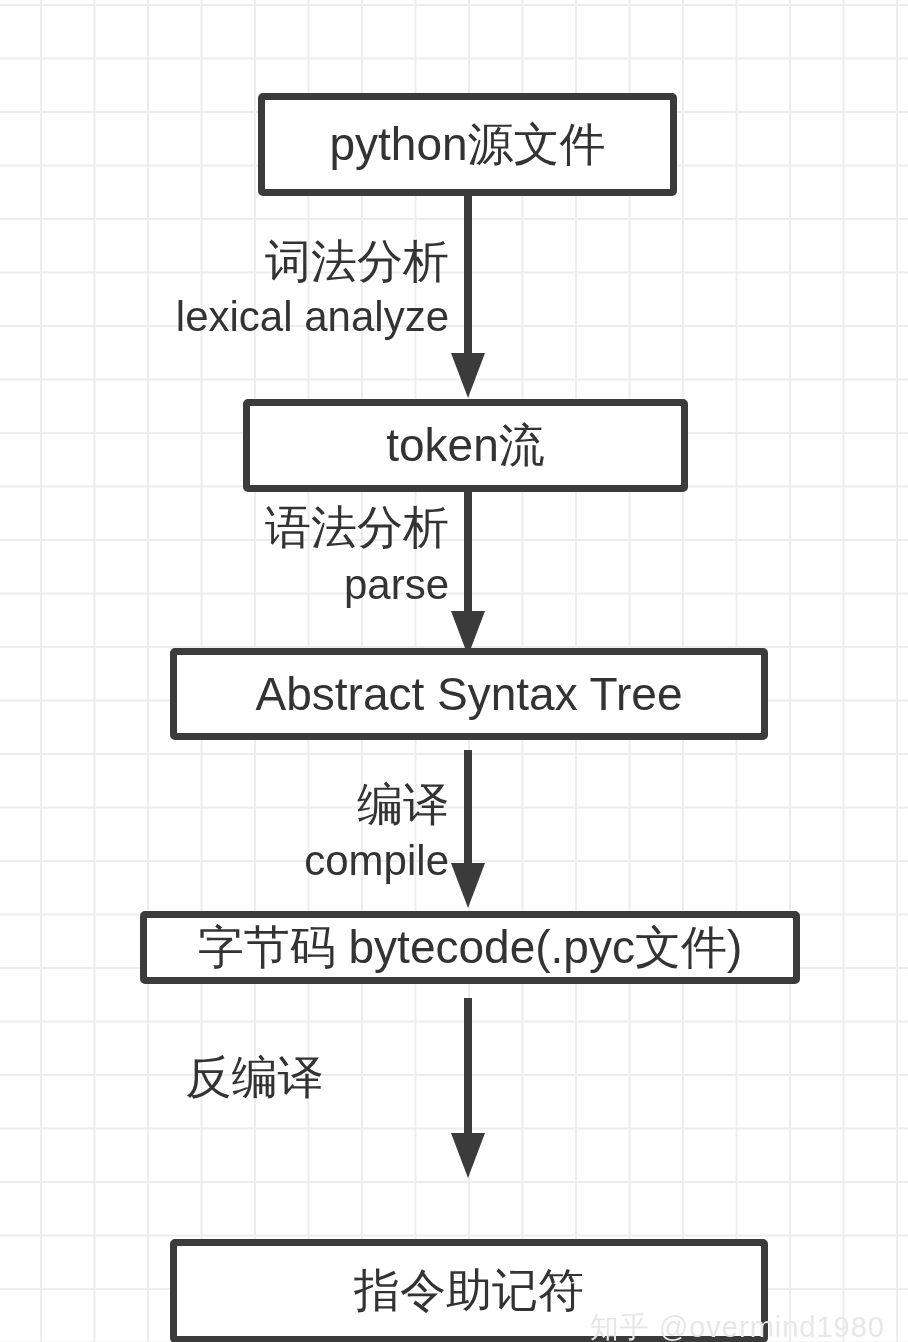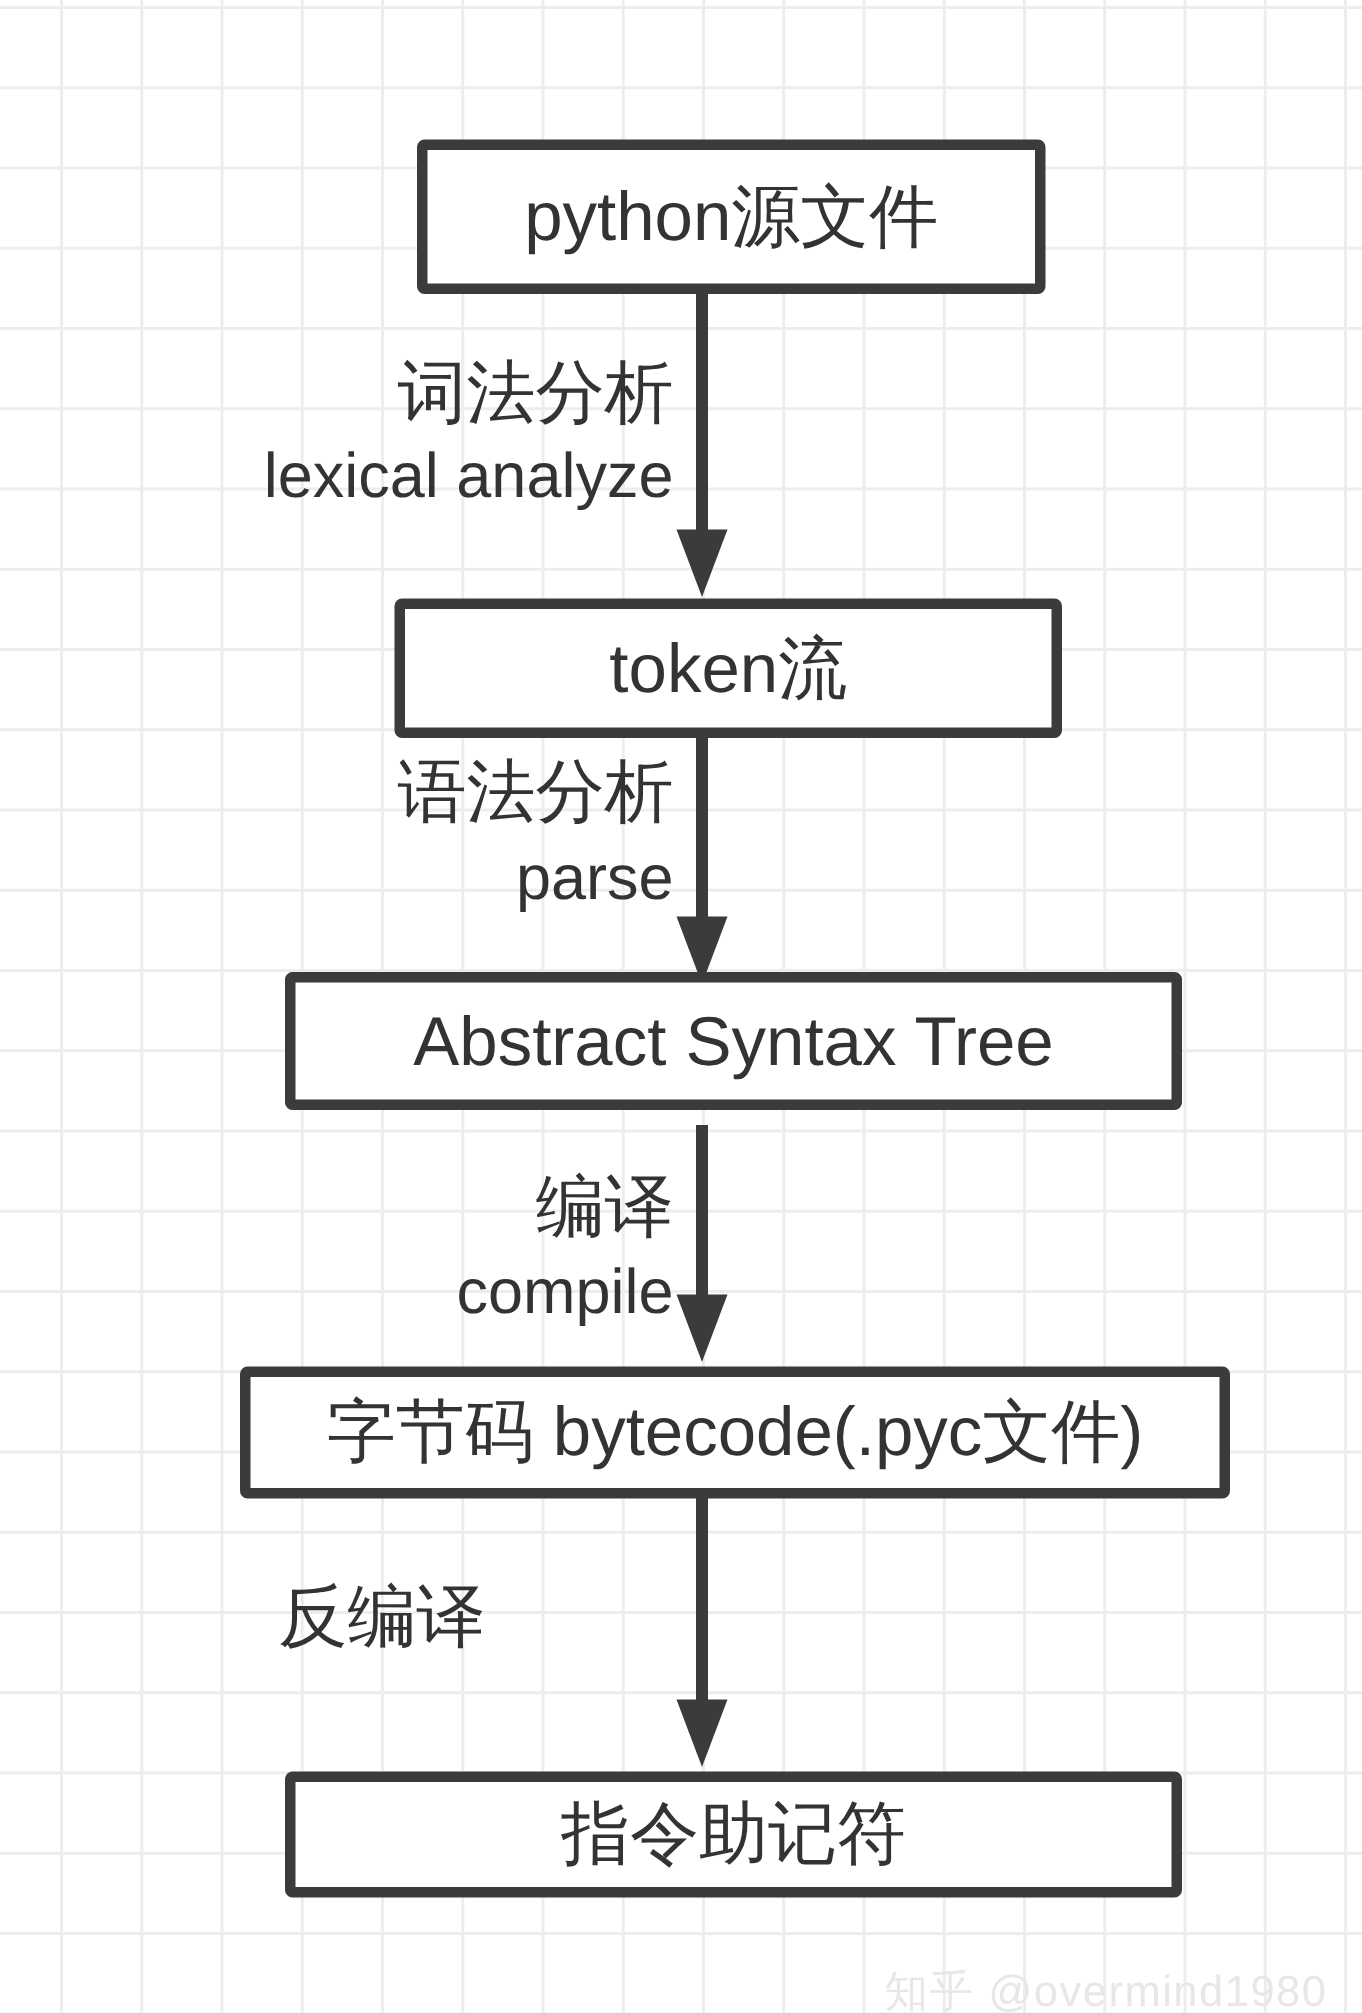"python源文件" .node { margin-left: 20px -> none }
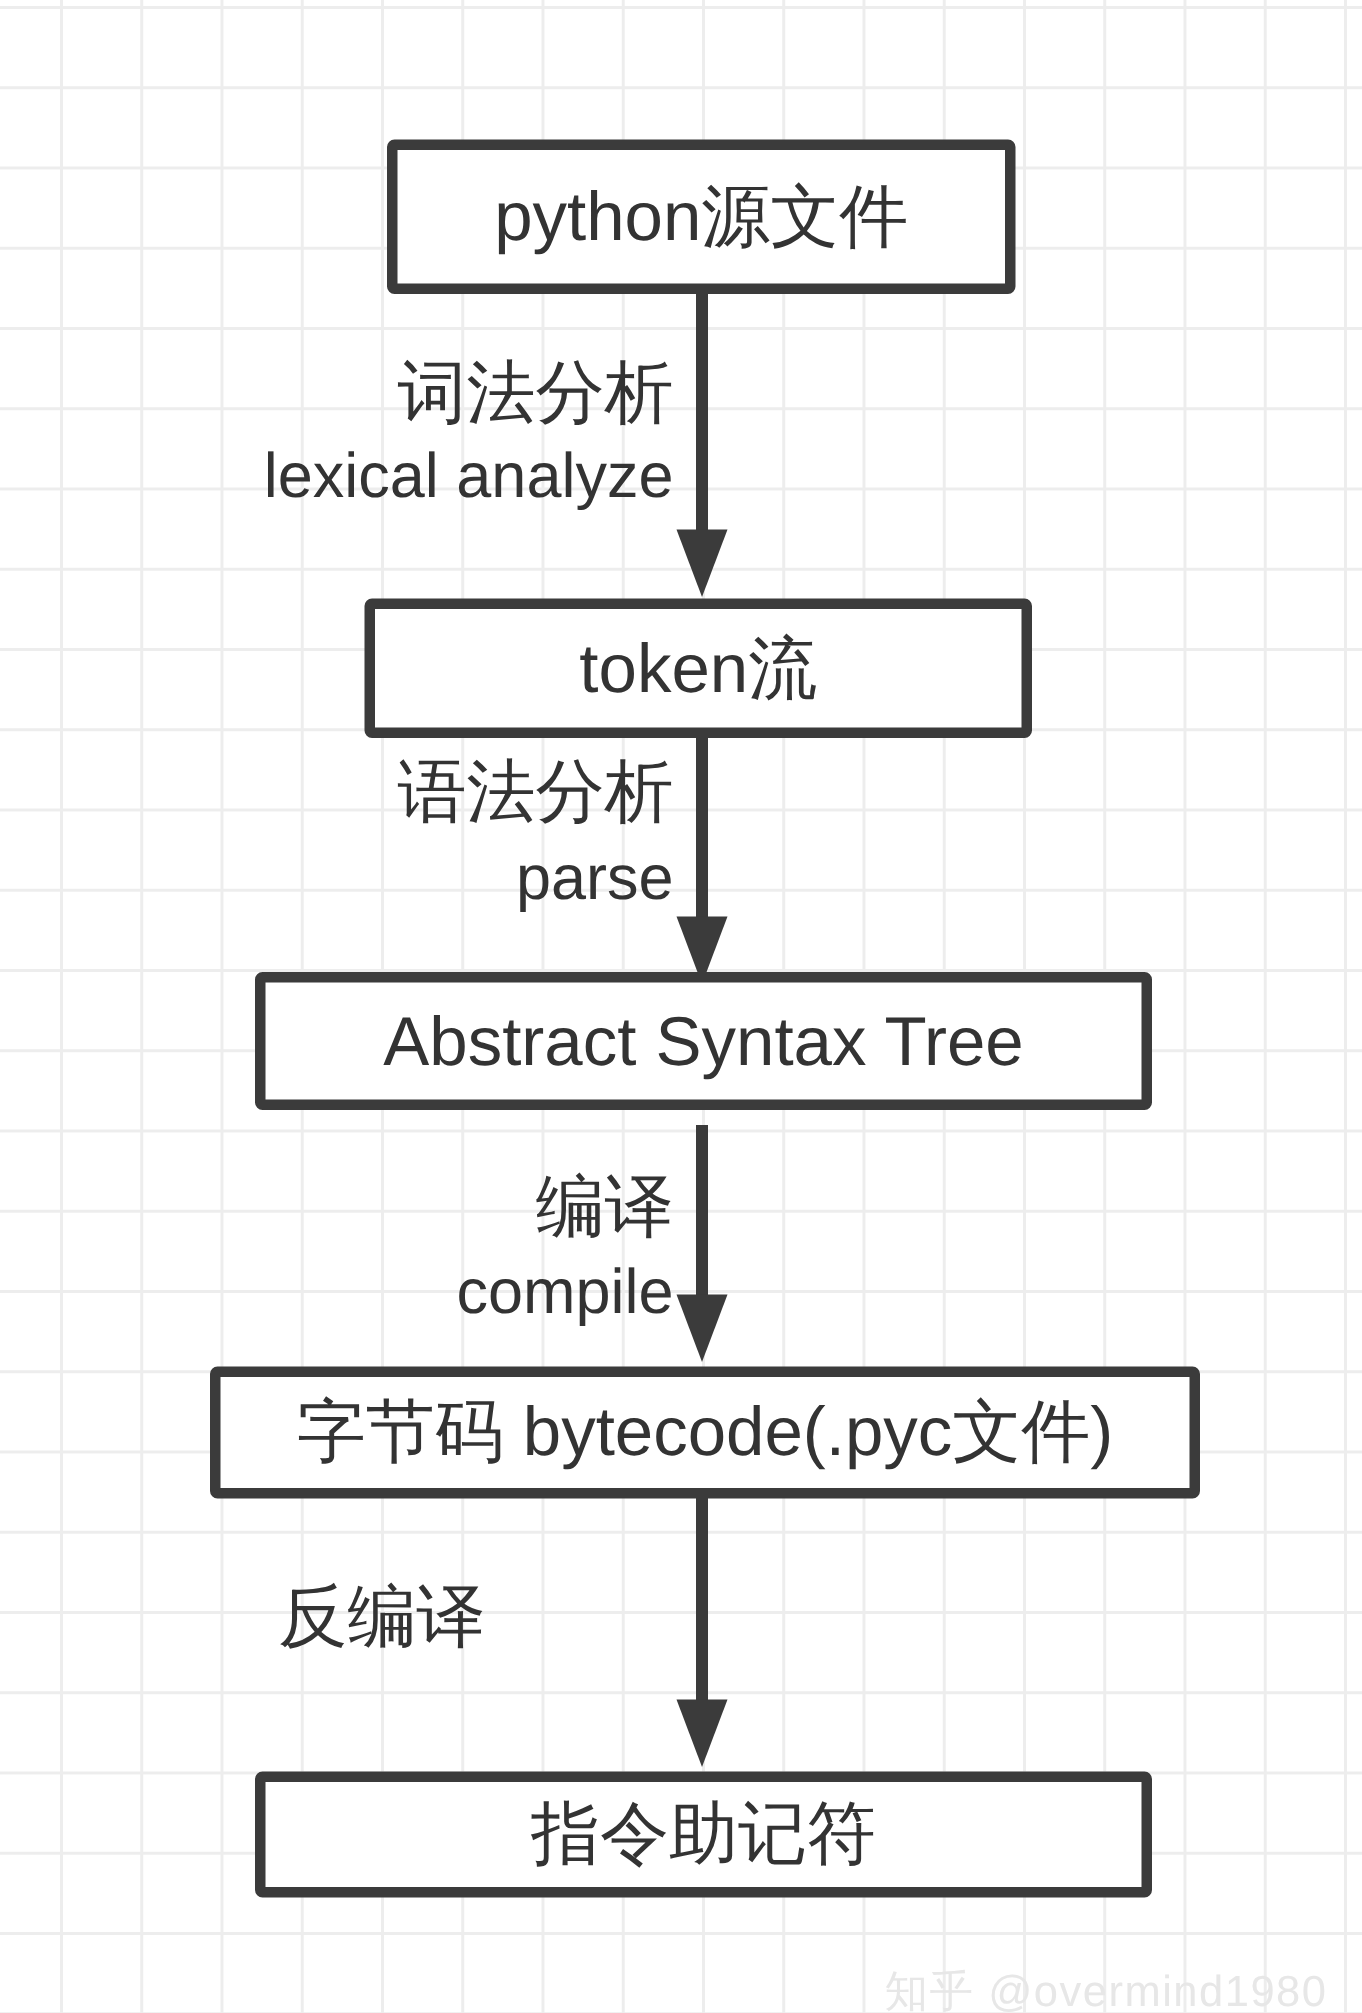"字节码 bytecode(.pyc文件)" .node-3 { height: 88px -> 73px }
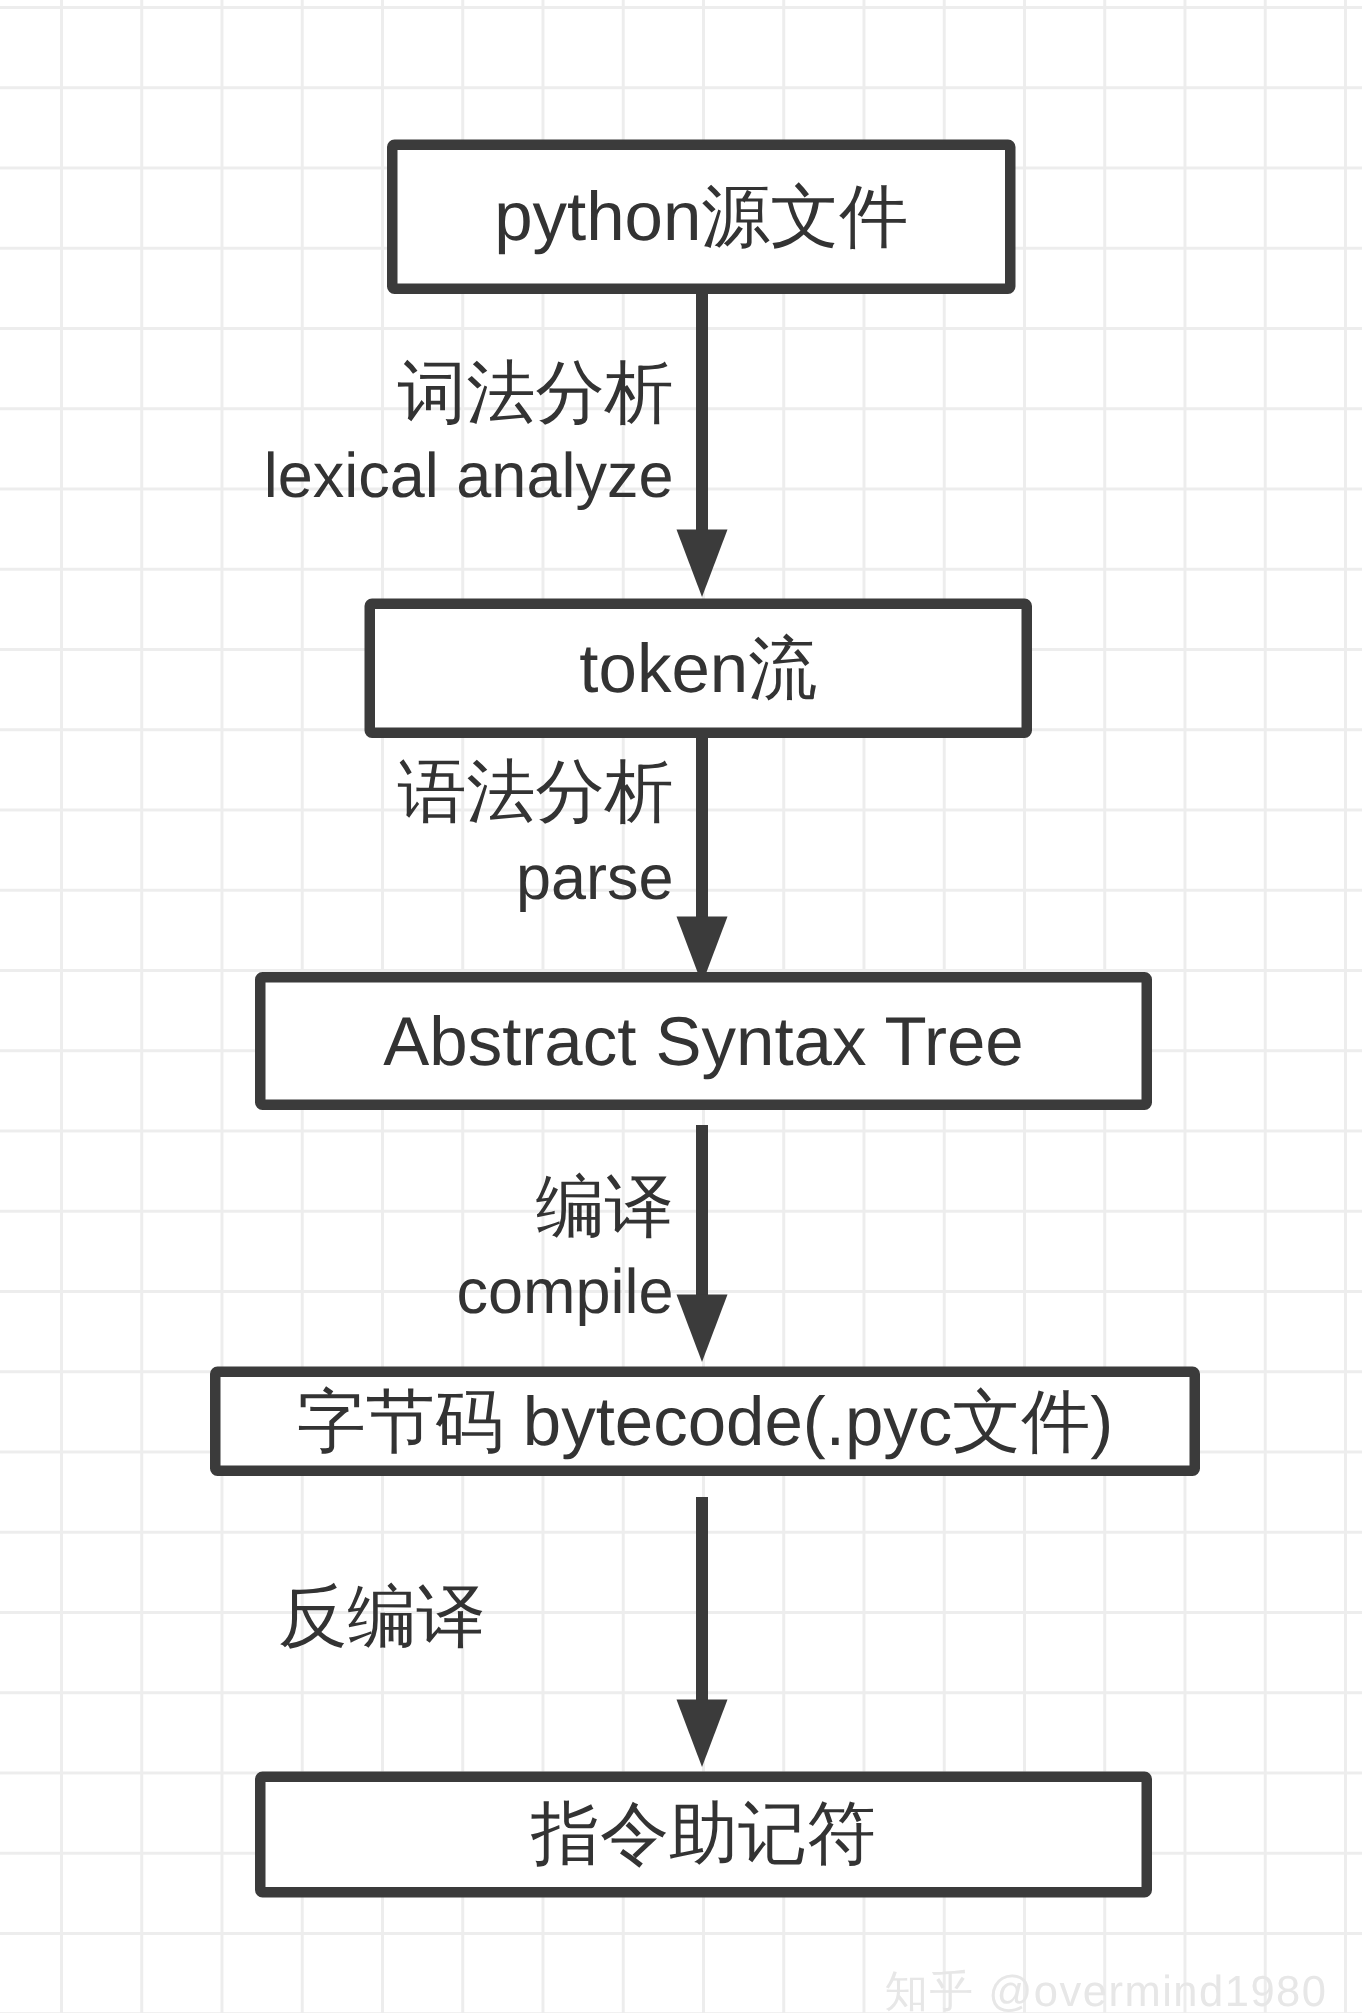"指令助记符" .node-4 { height: 84px -> 104px; top: 1181px -> 1239px }
